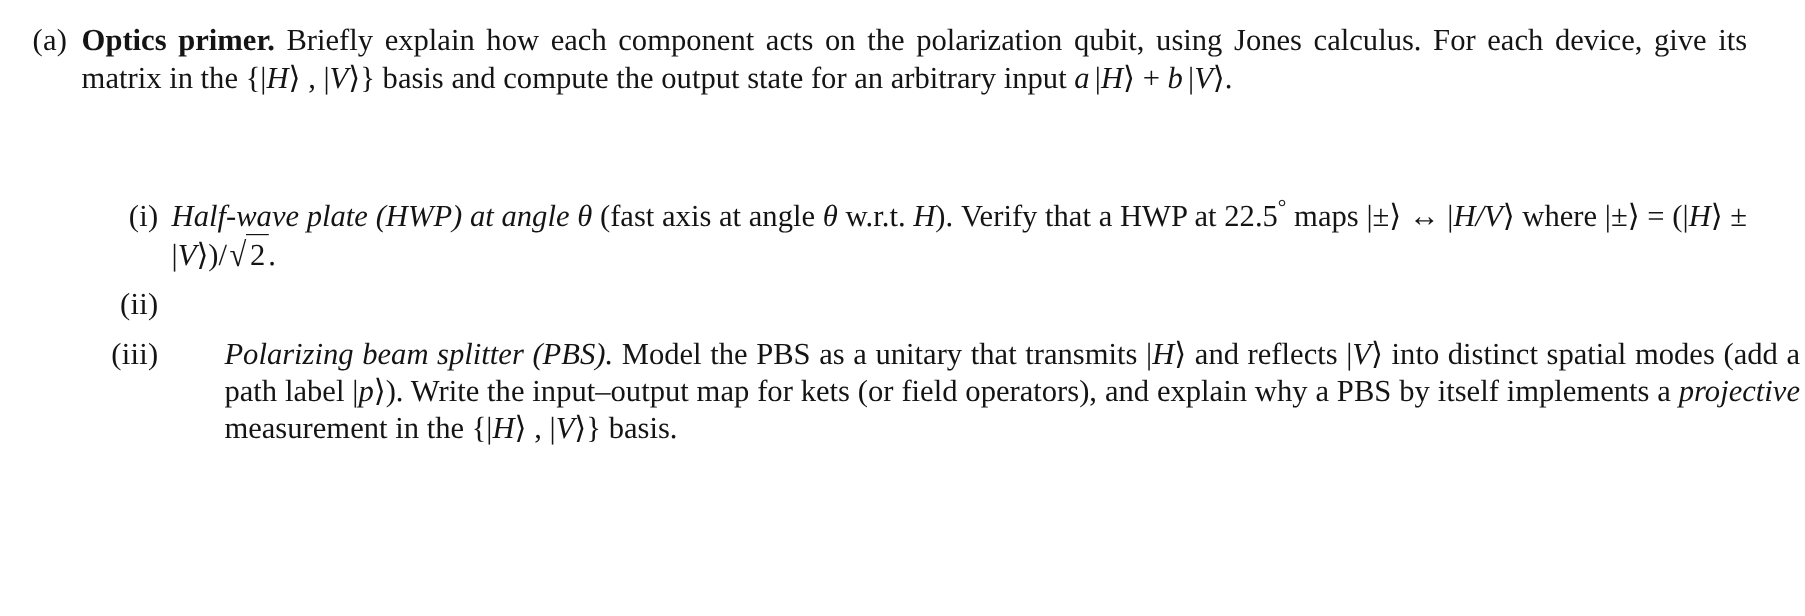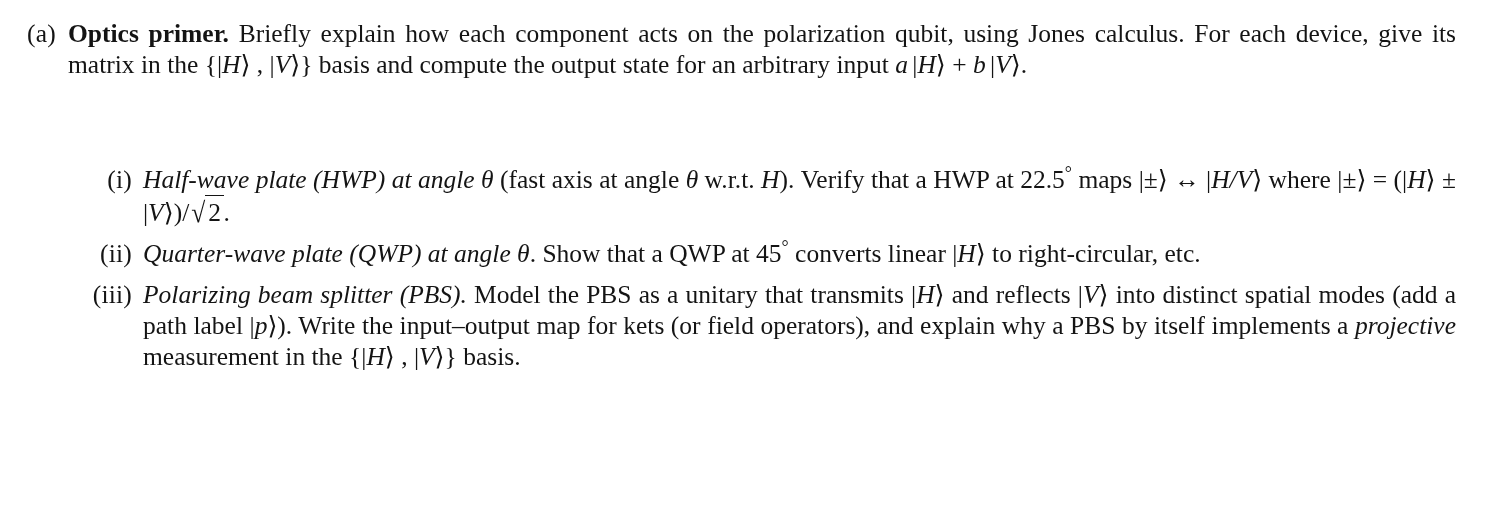"(ii)" .subitem + .subitem { padding-left: none -> 44px }
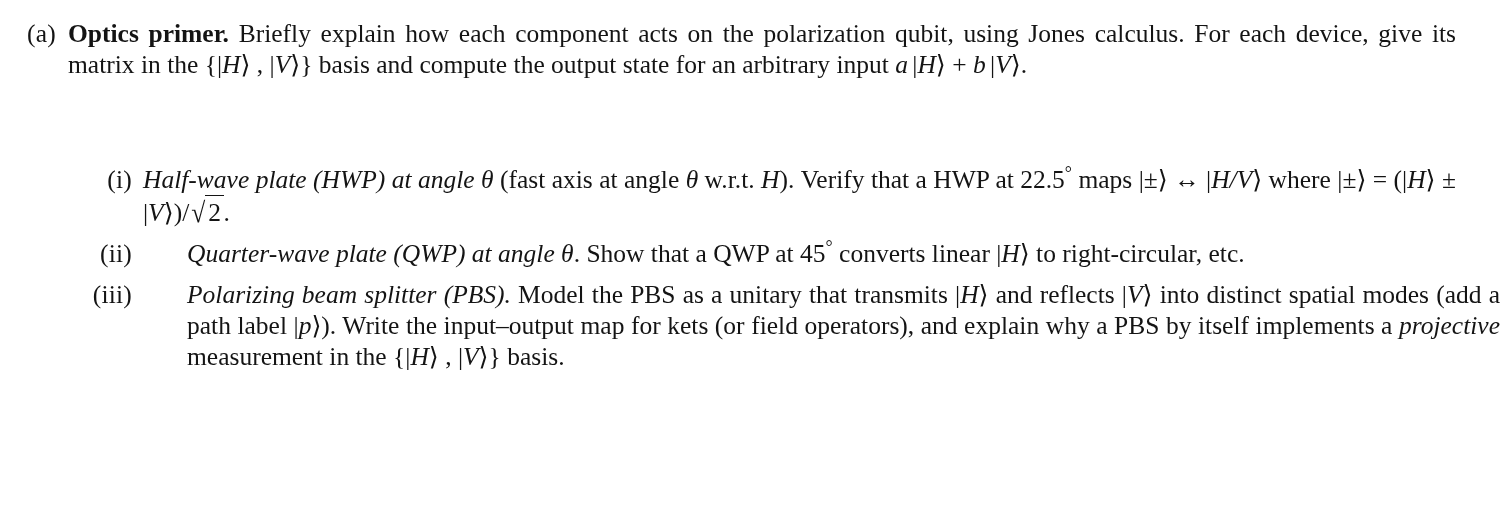"Quarter-wave plate (QWP) at angle" div.body { html: <div> <p><i>Quarter-wave plate (QWP) at angle θ</i><span>. Show that a QWP at 45</span><span>°</span><span> converts linear |</span><span>H</span><span>⟩ to right-circular, etc.</span></p> </div> -> none }
